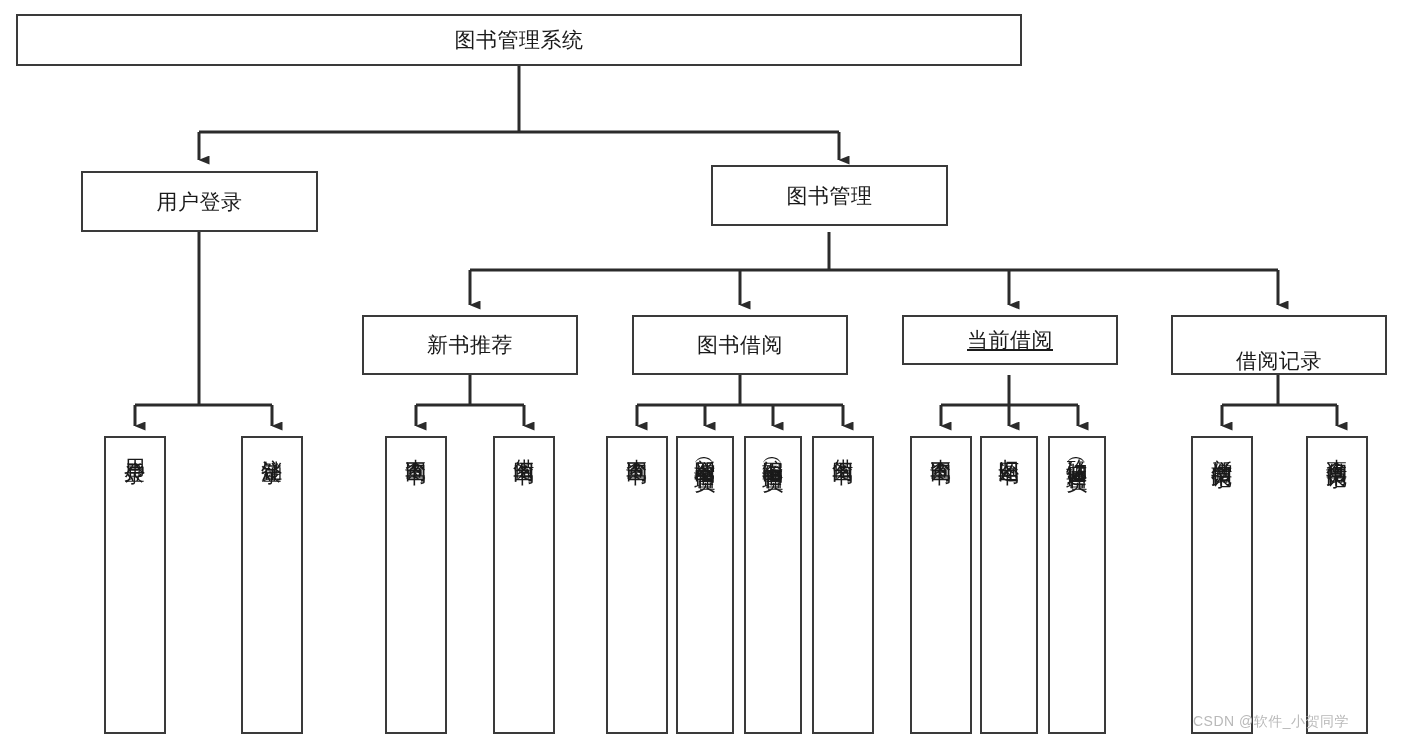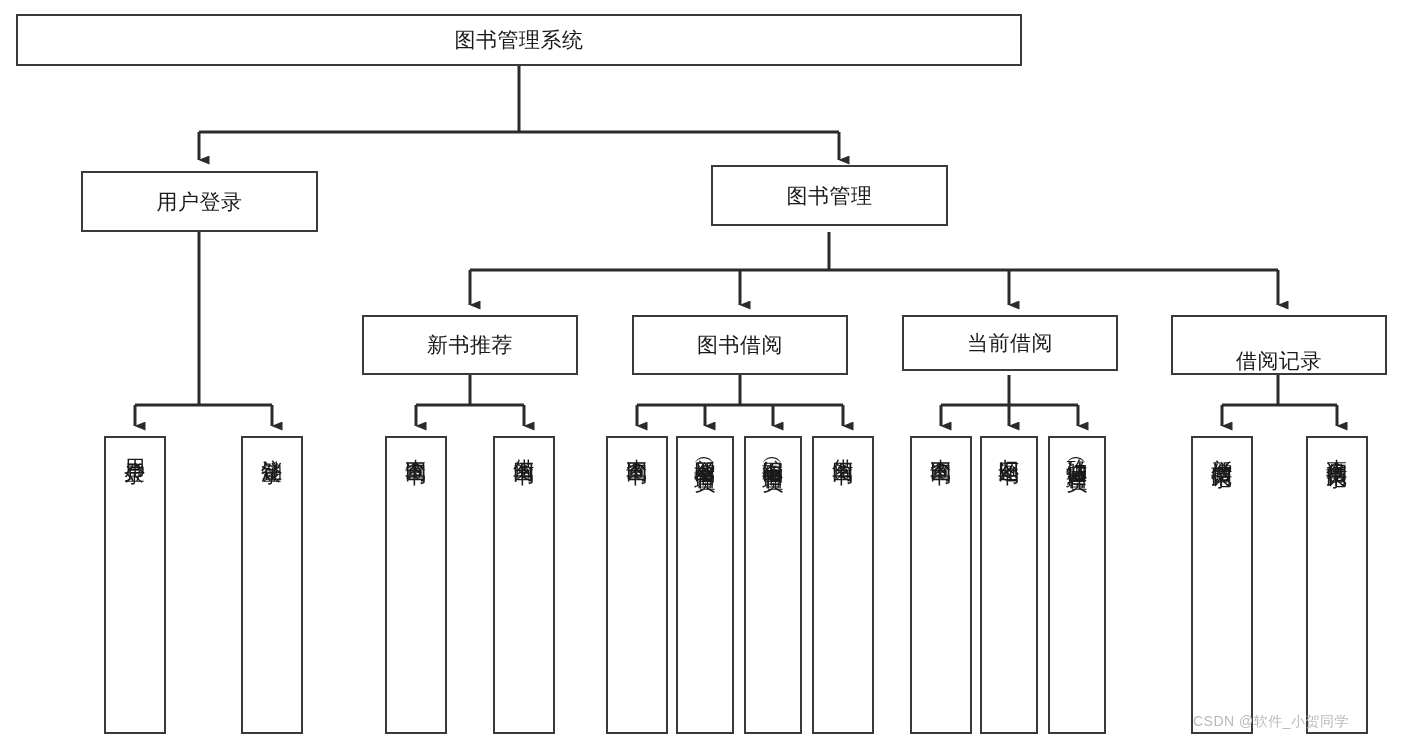"当前借阅" div.node { height: 56px -> 50px; text-decoration: none -> underline }
